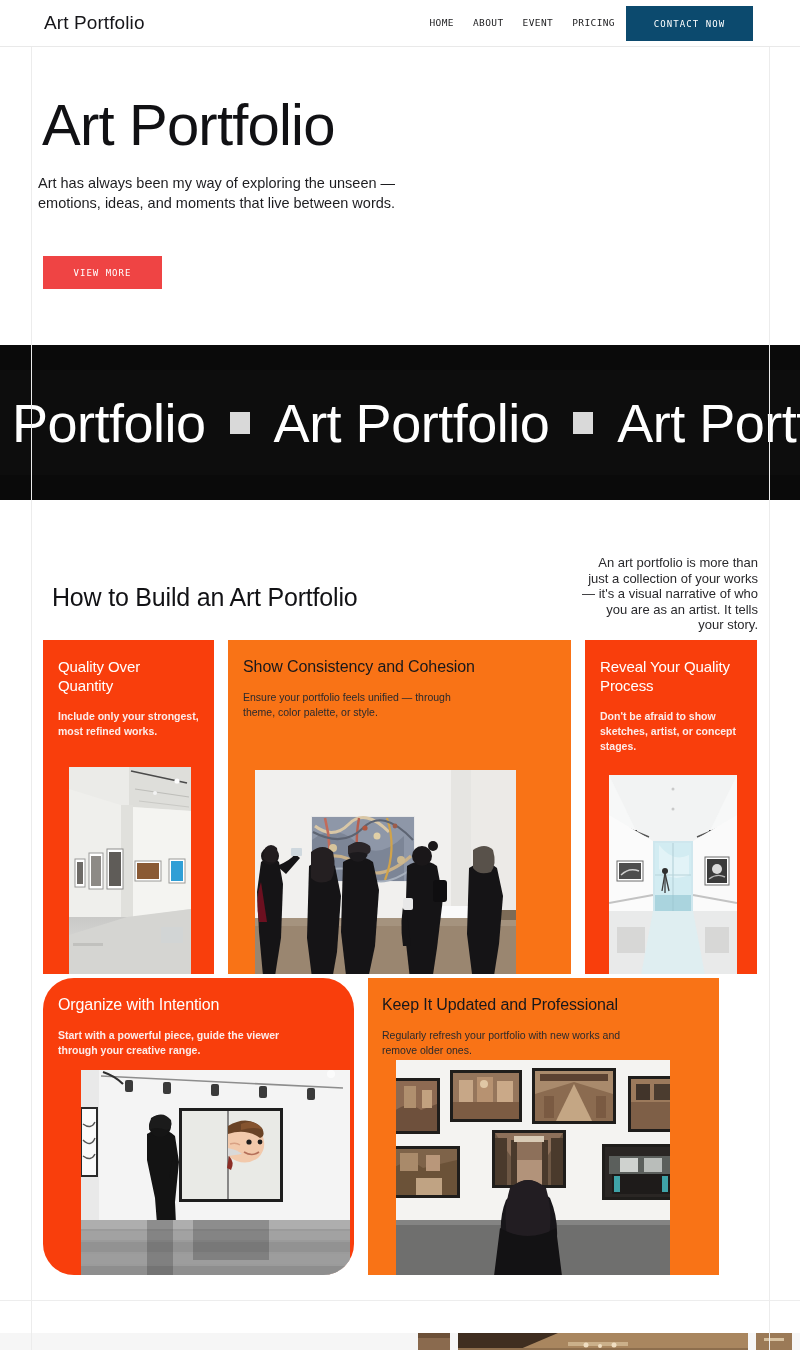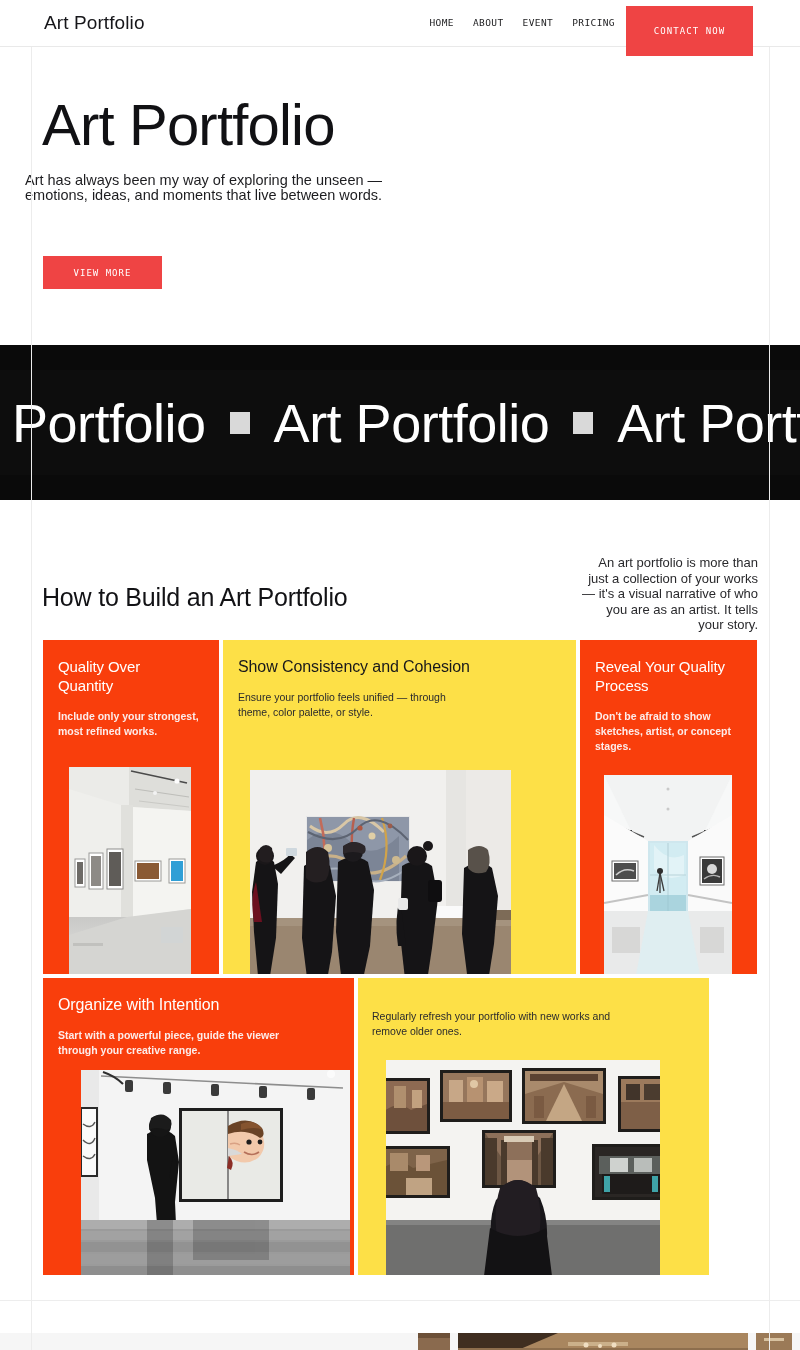"CONTACT NOW" .cta-nav { background: #ef4444 -> #0c4a6e; height: 50px -> 35px }
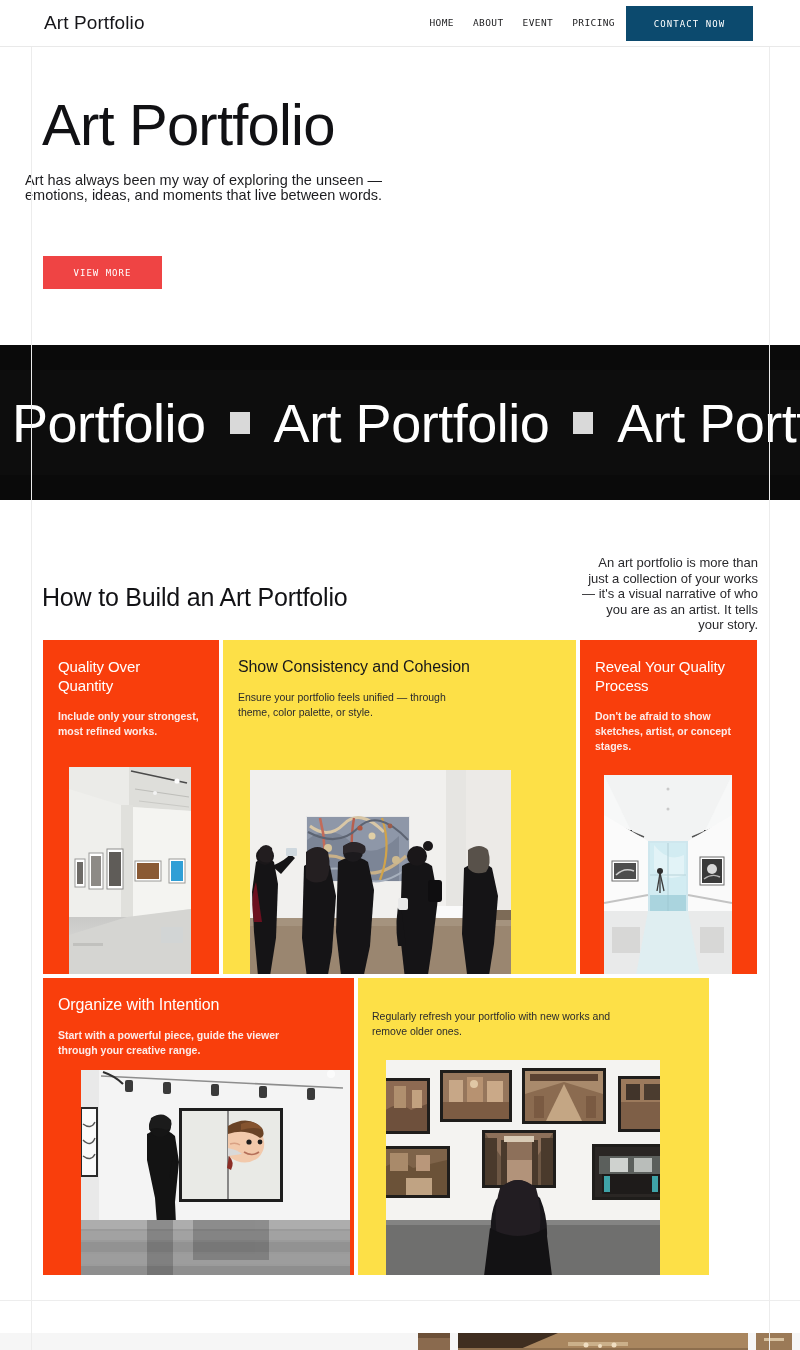"Art has always been my" .hero-sub { left: 25px -> 38px; line-height: 15px -> 20px }
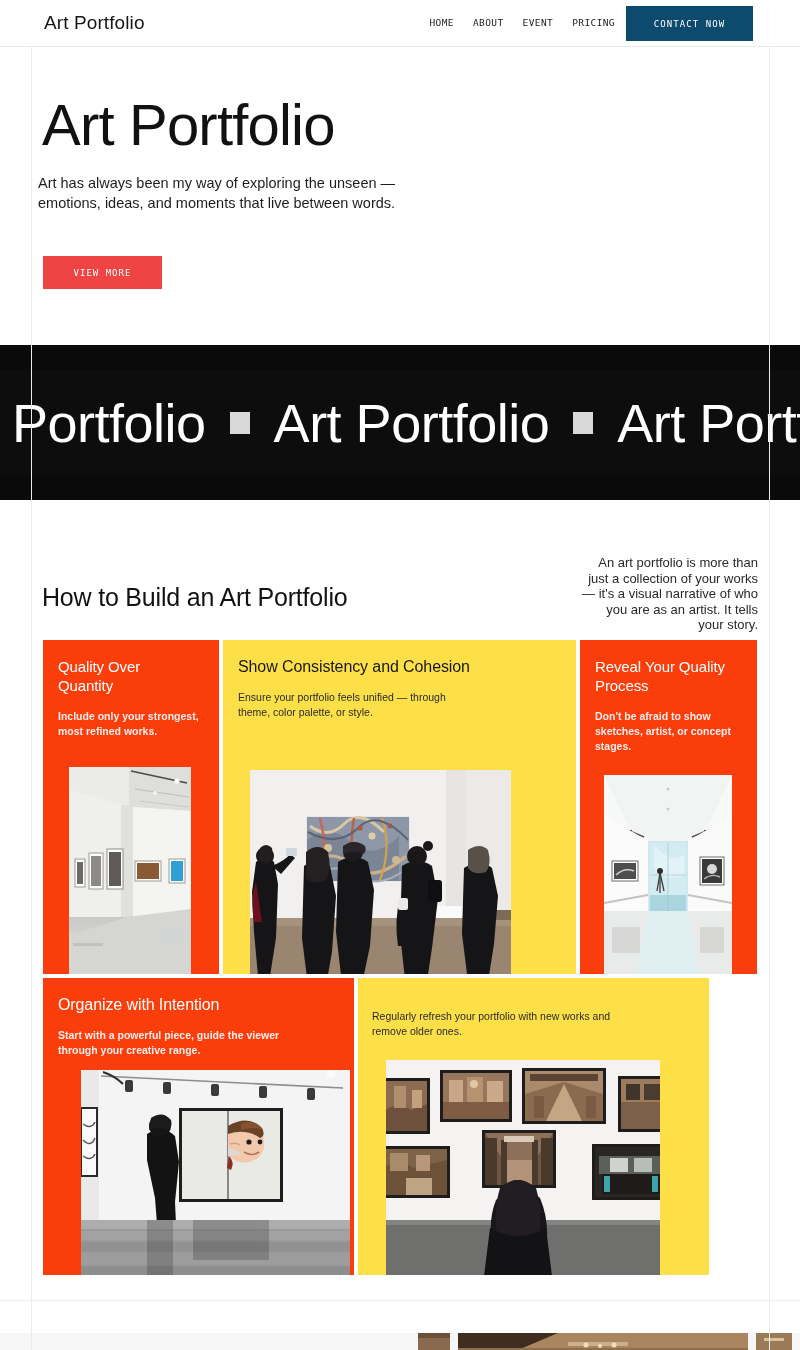"How to Build an Art" .howto-title { left: 42px -> 52px }
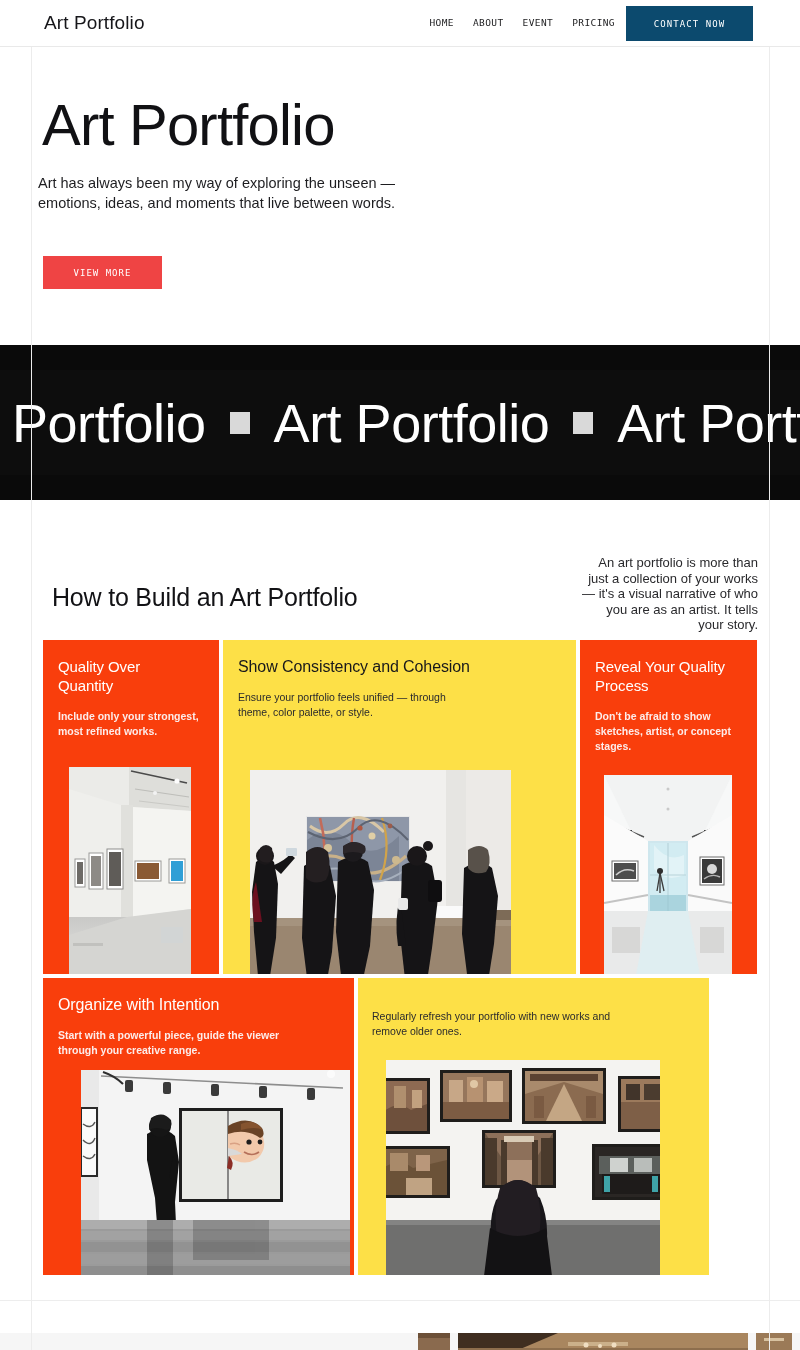"Quality Over Quantity" .row { gap: 4px -> 14px }
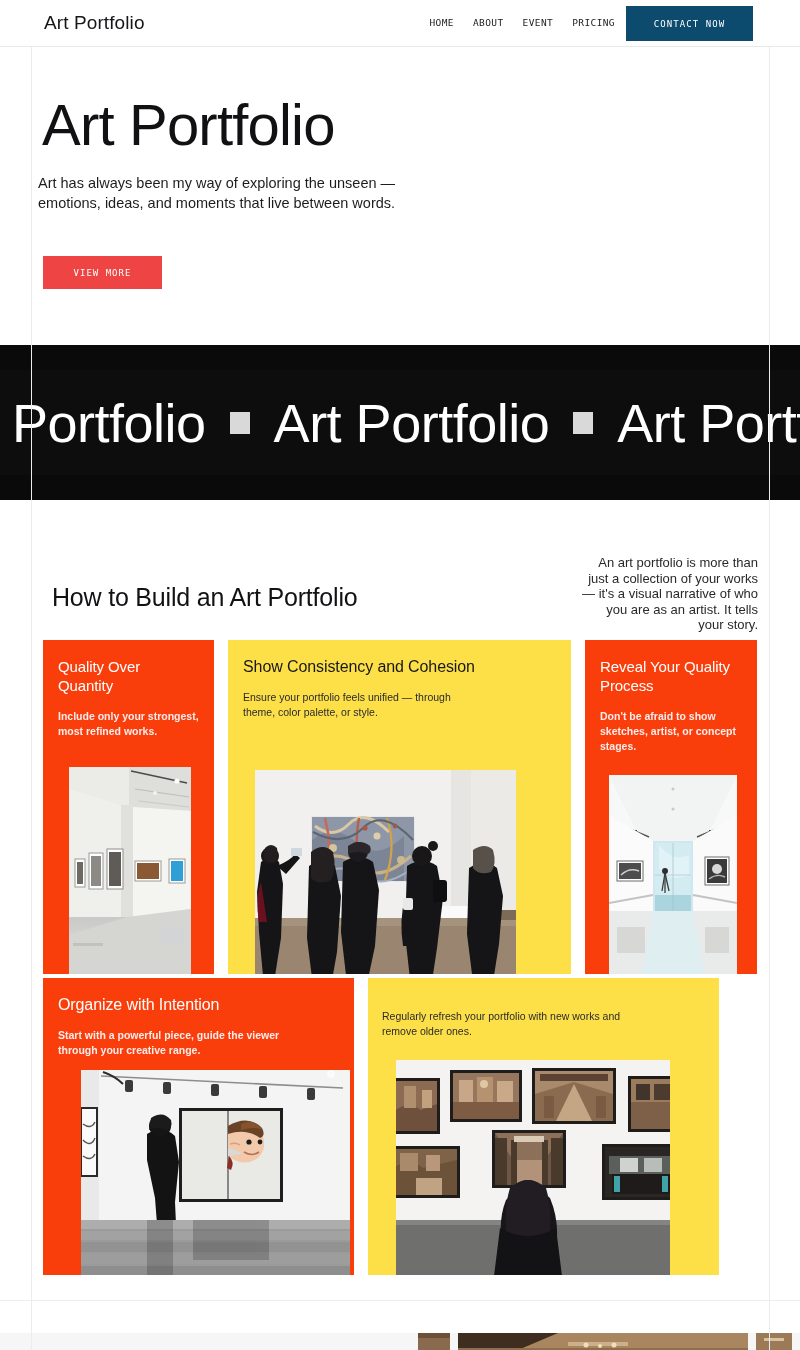"Show Consistency and Cohesion" .card.light { background: #fde047 -> #f97316 }
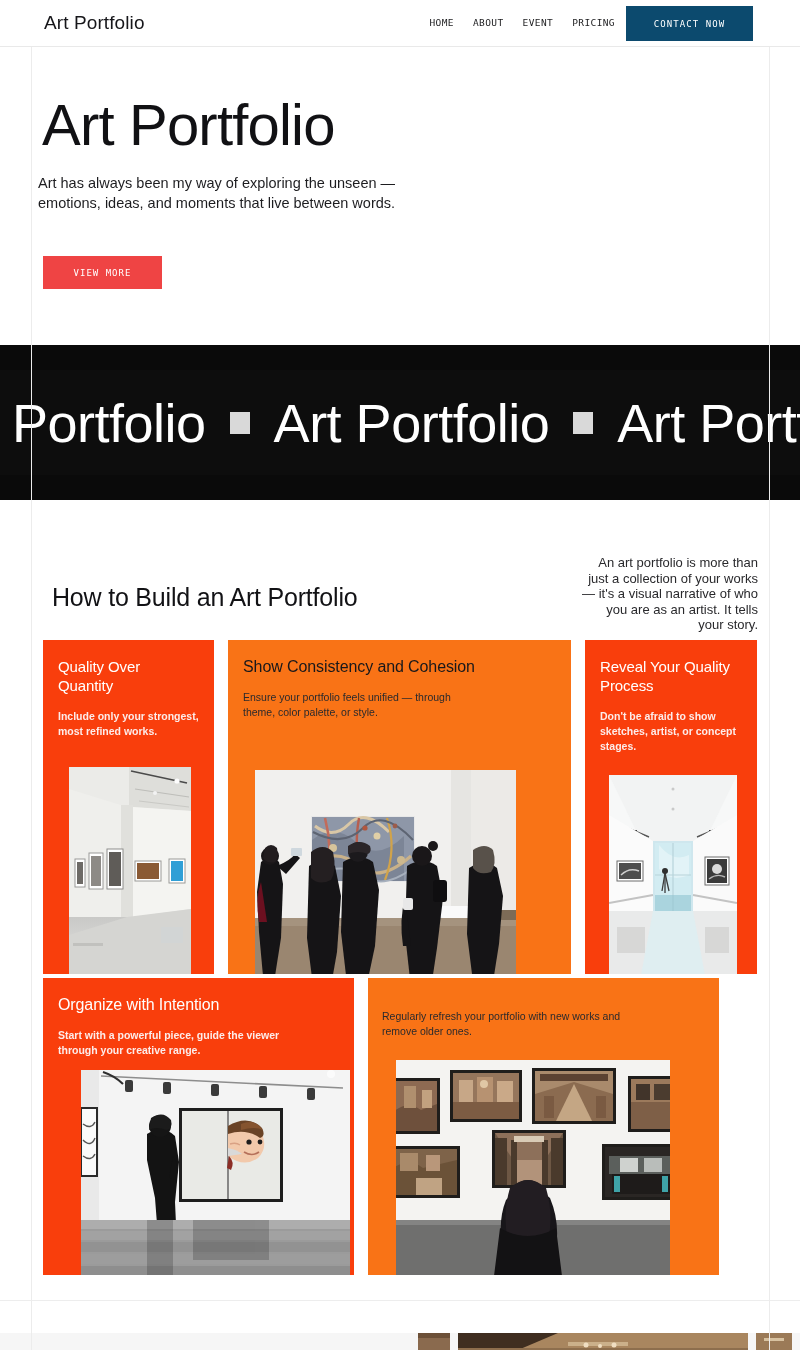"Organize with Intention" div.card { border-radius: none -> 31px }
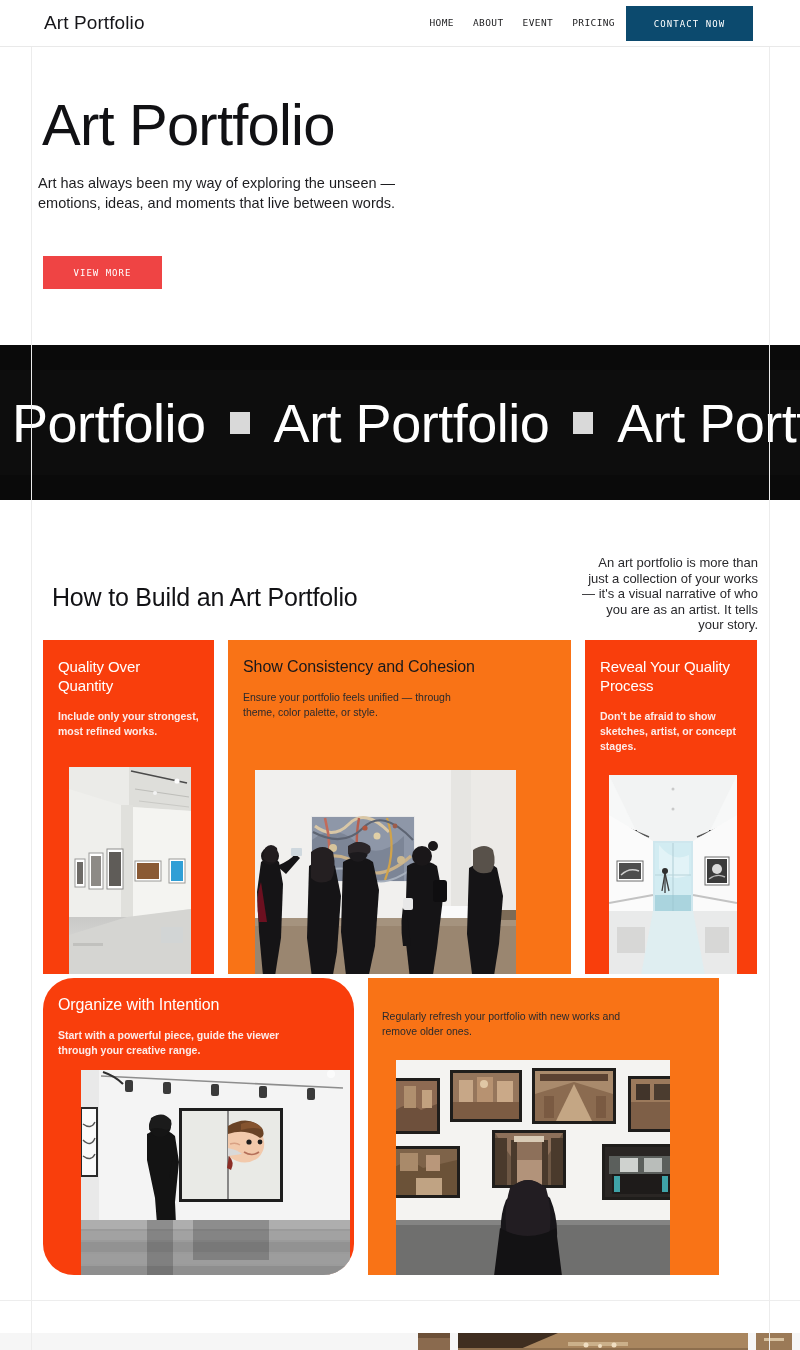"Keep It Updated and Professional" div.card-title { html: none -> <div>Keep It Updated and Professional</div> }
